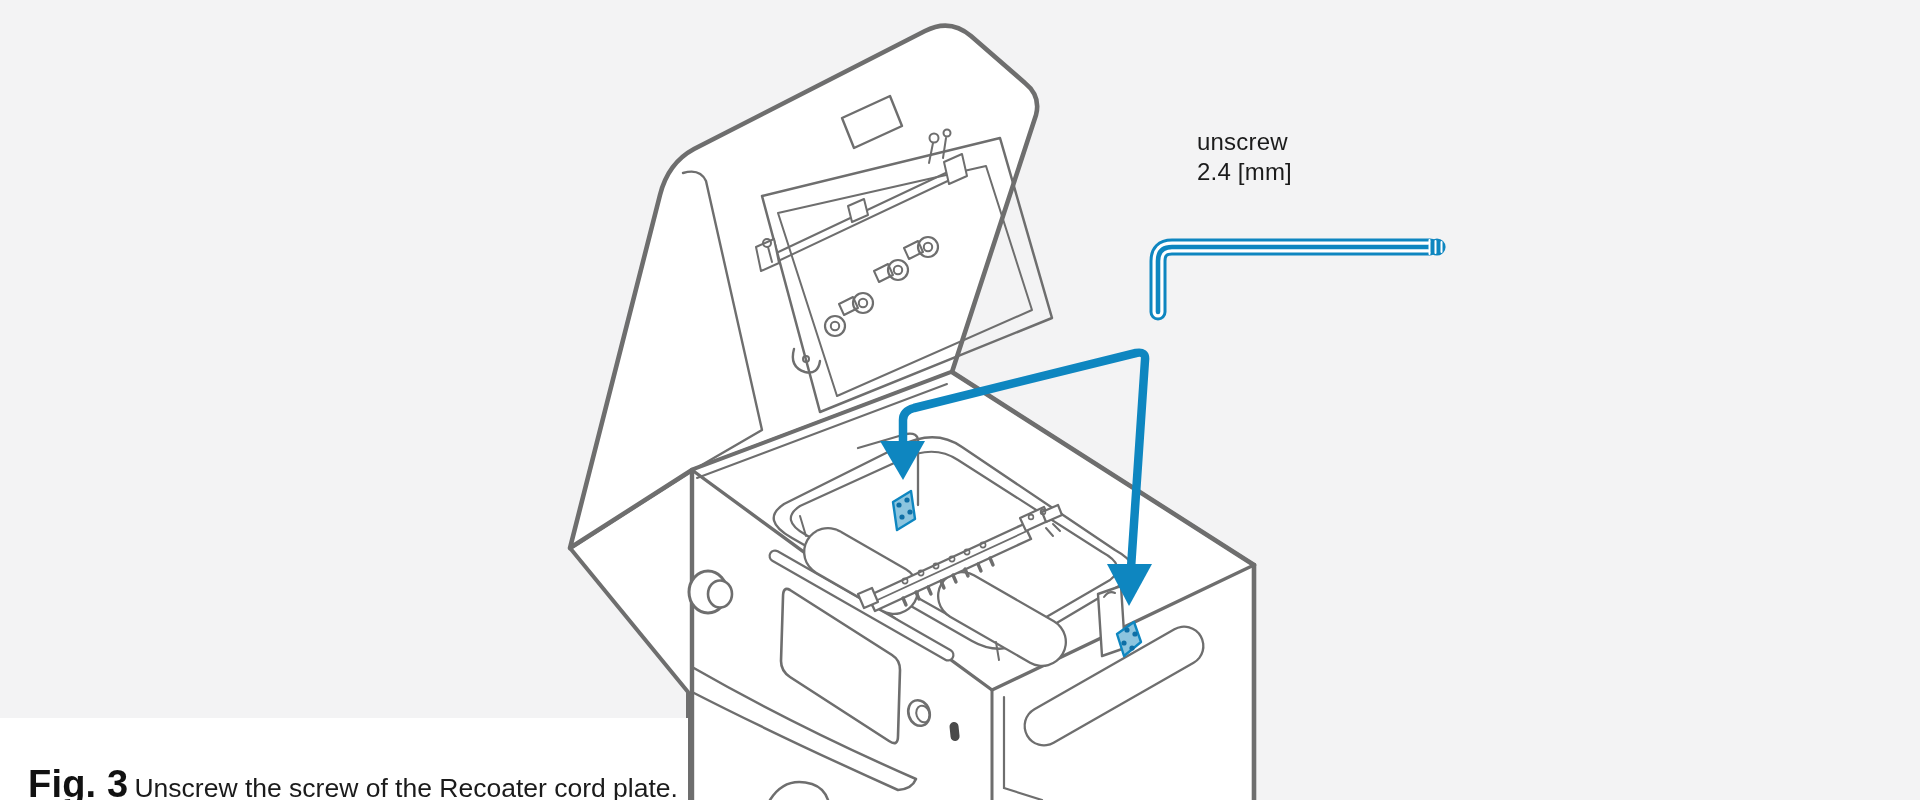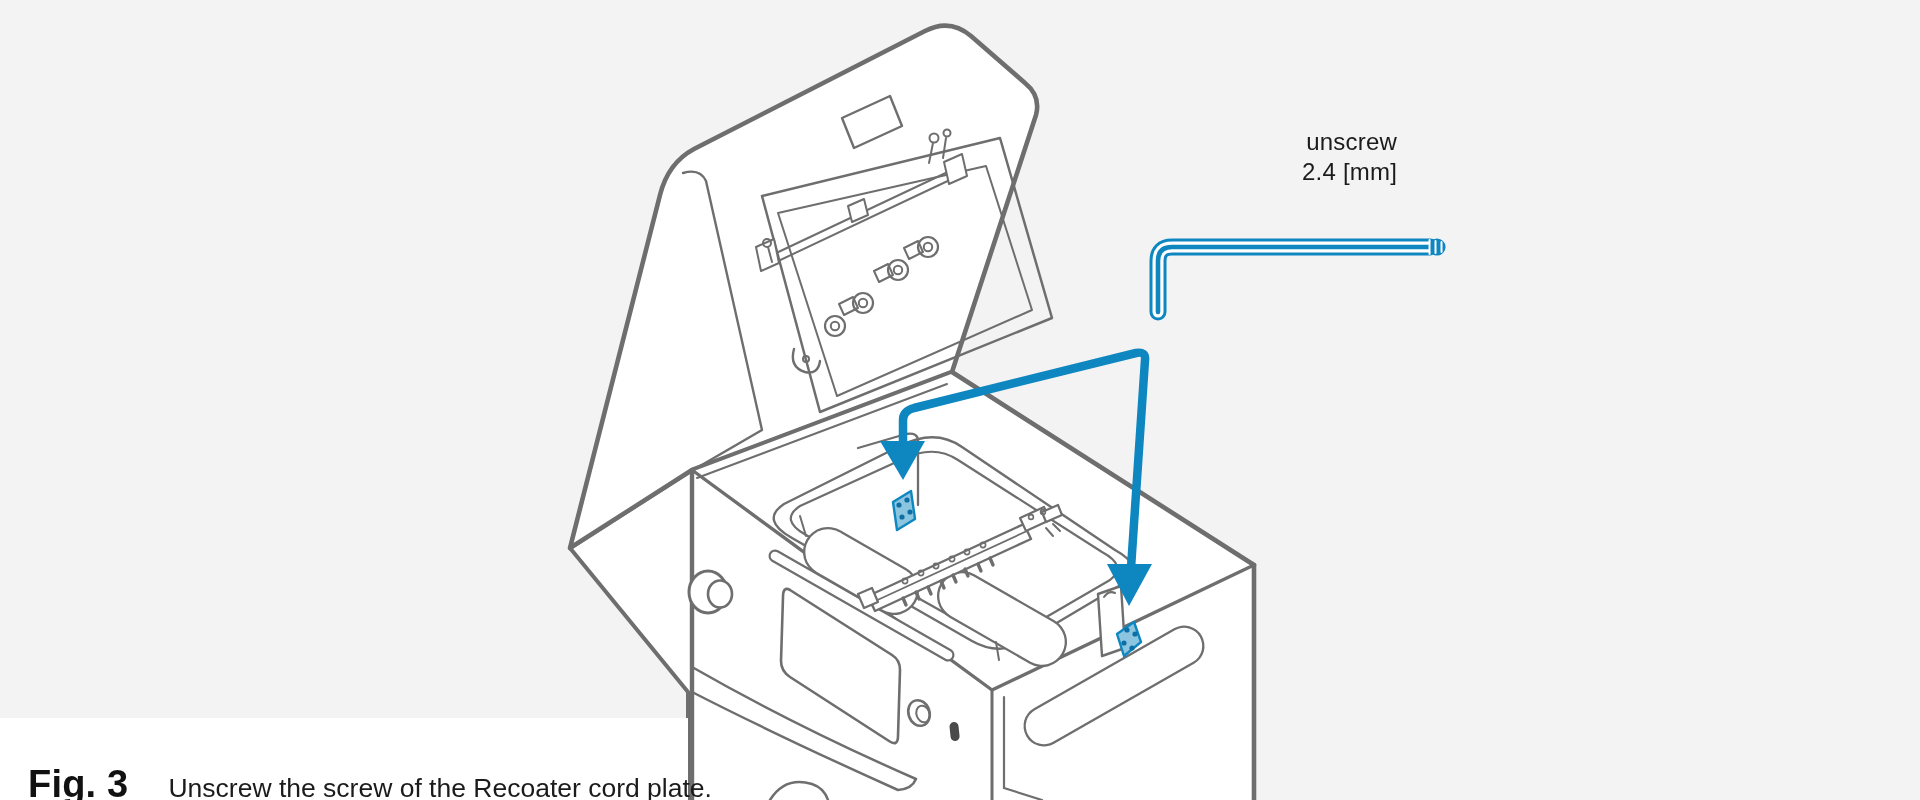"unscrew" .tool-note { text-align: right -> left }
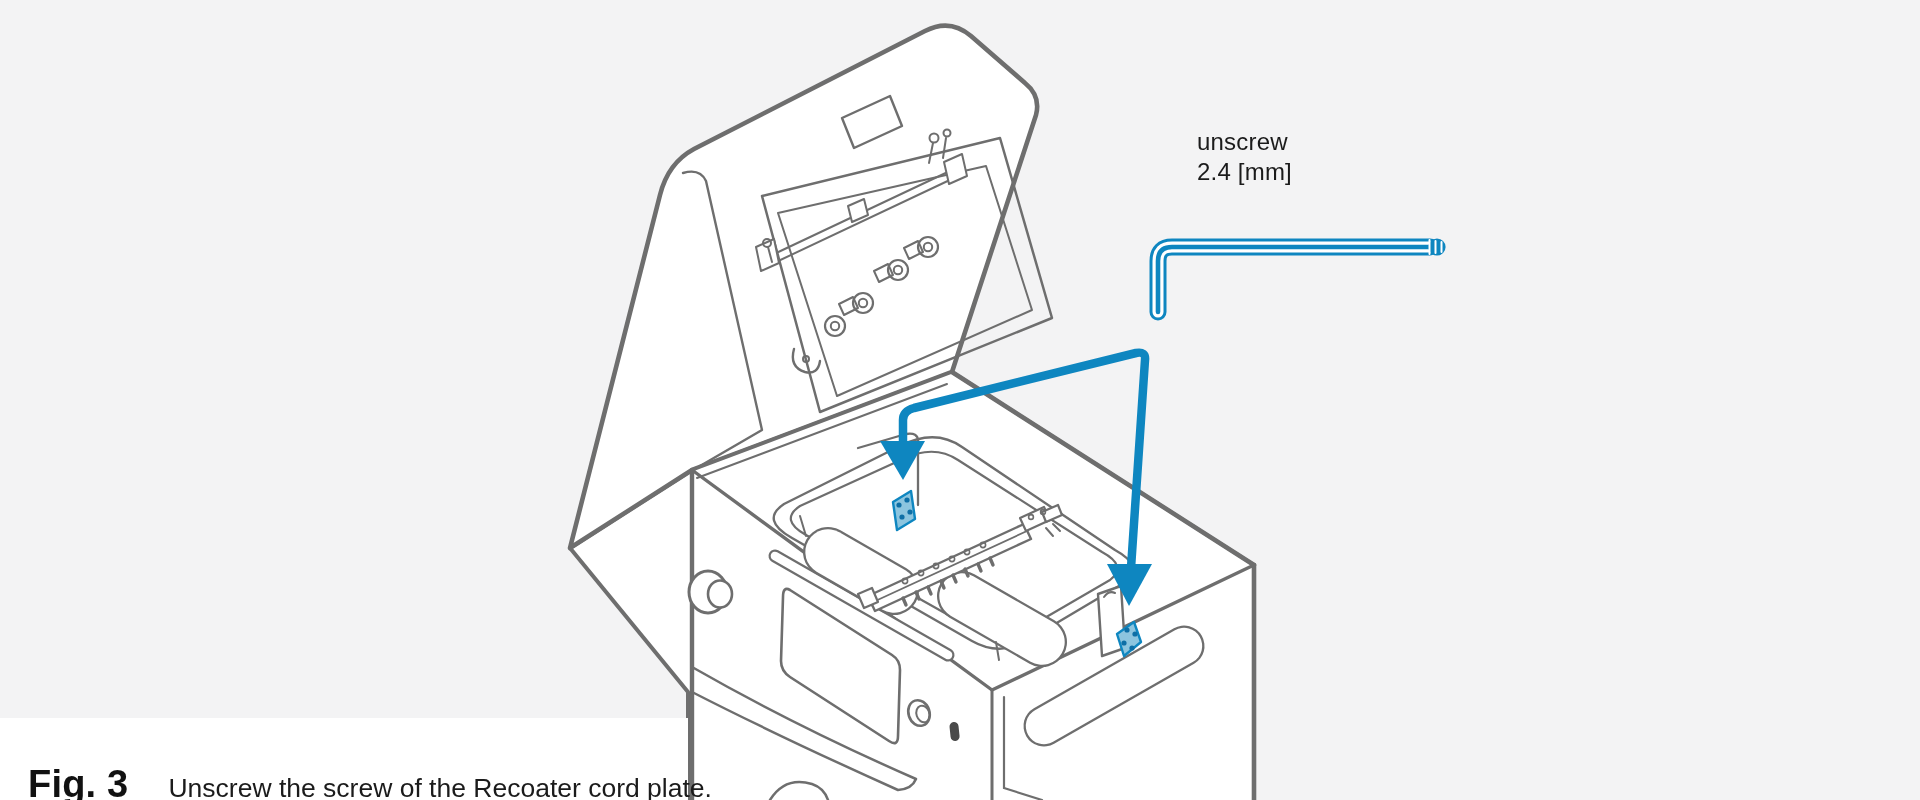"Fig. 3" .caption-strip { gap: 40px -> 6px }
